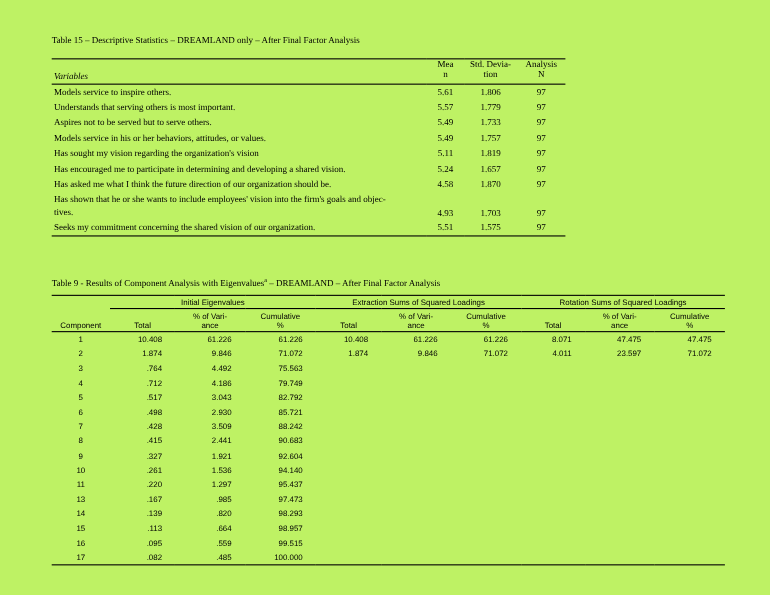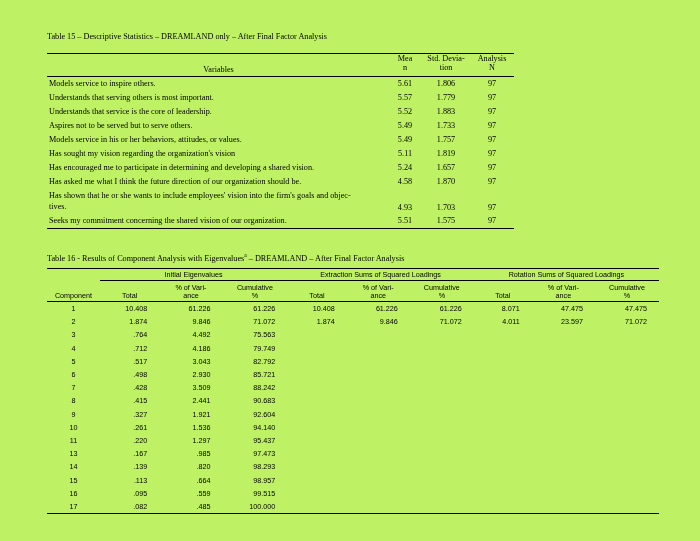"Variables" table.t15 thead th.var-h { font-style: none -> italic; text-align: center -> left }
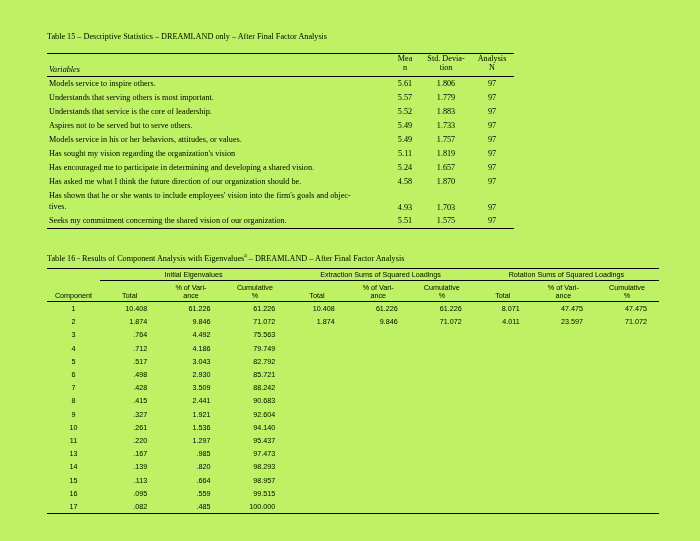"Understands that service is the" tr { html: <tr> <td>Understands that service is the core of leadership.</td> <td>5.52</td> <td>1.883</td> <td>97</td> </tr> -> none }
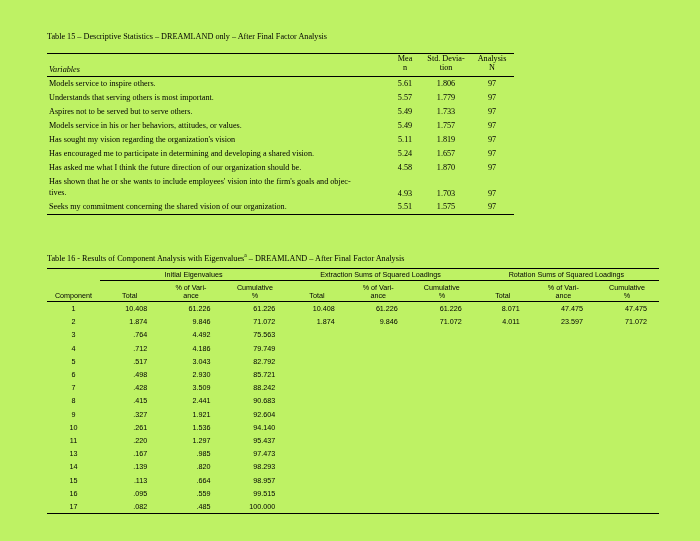"Table 16 - Results of" span { text: 16 -> 9 }
